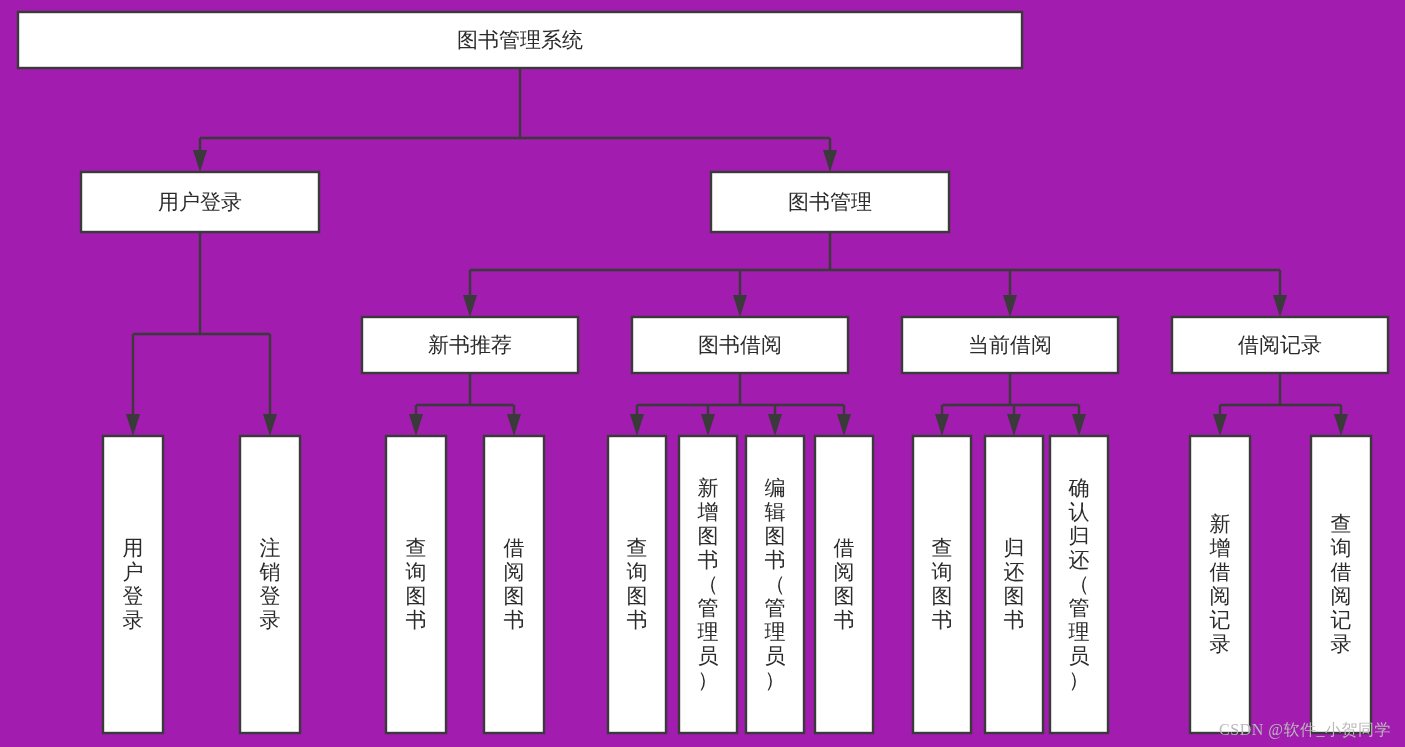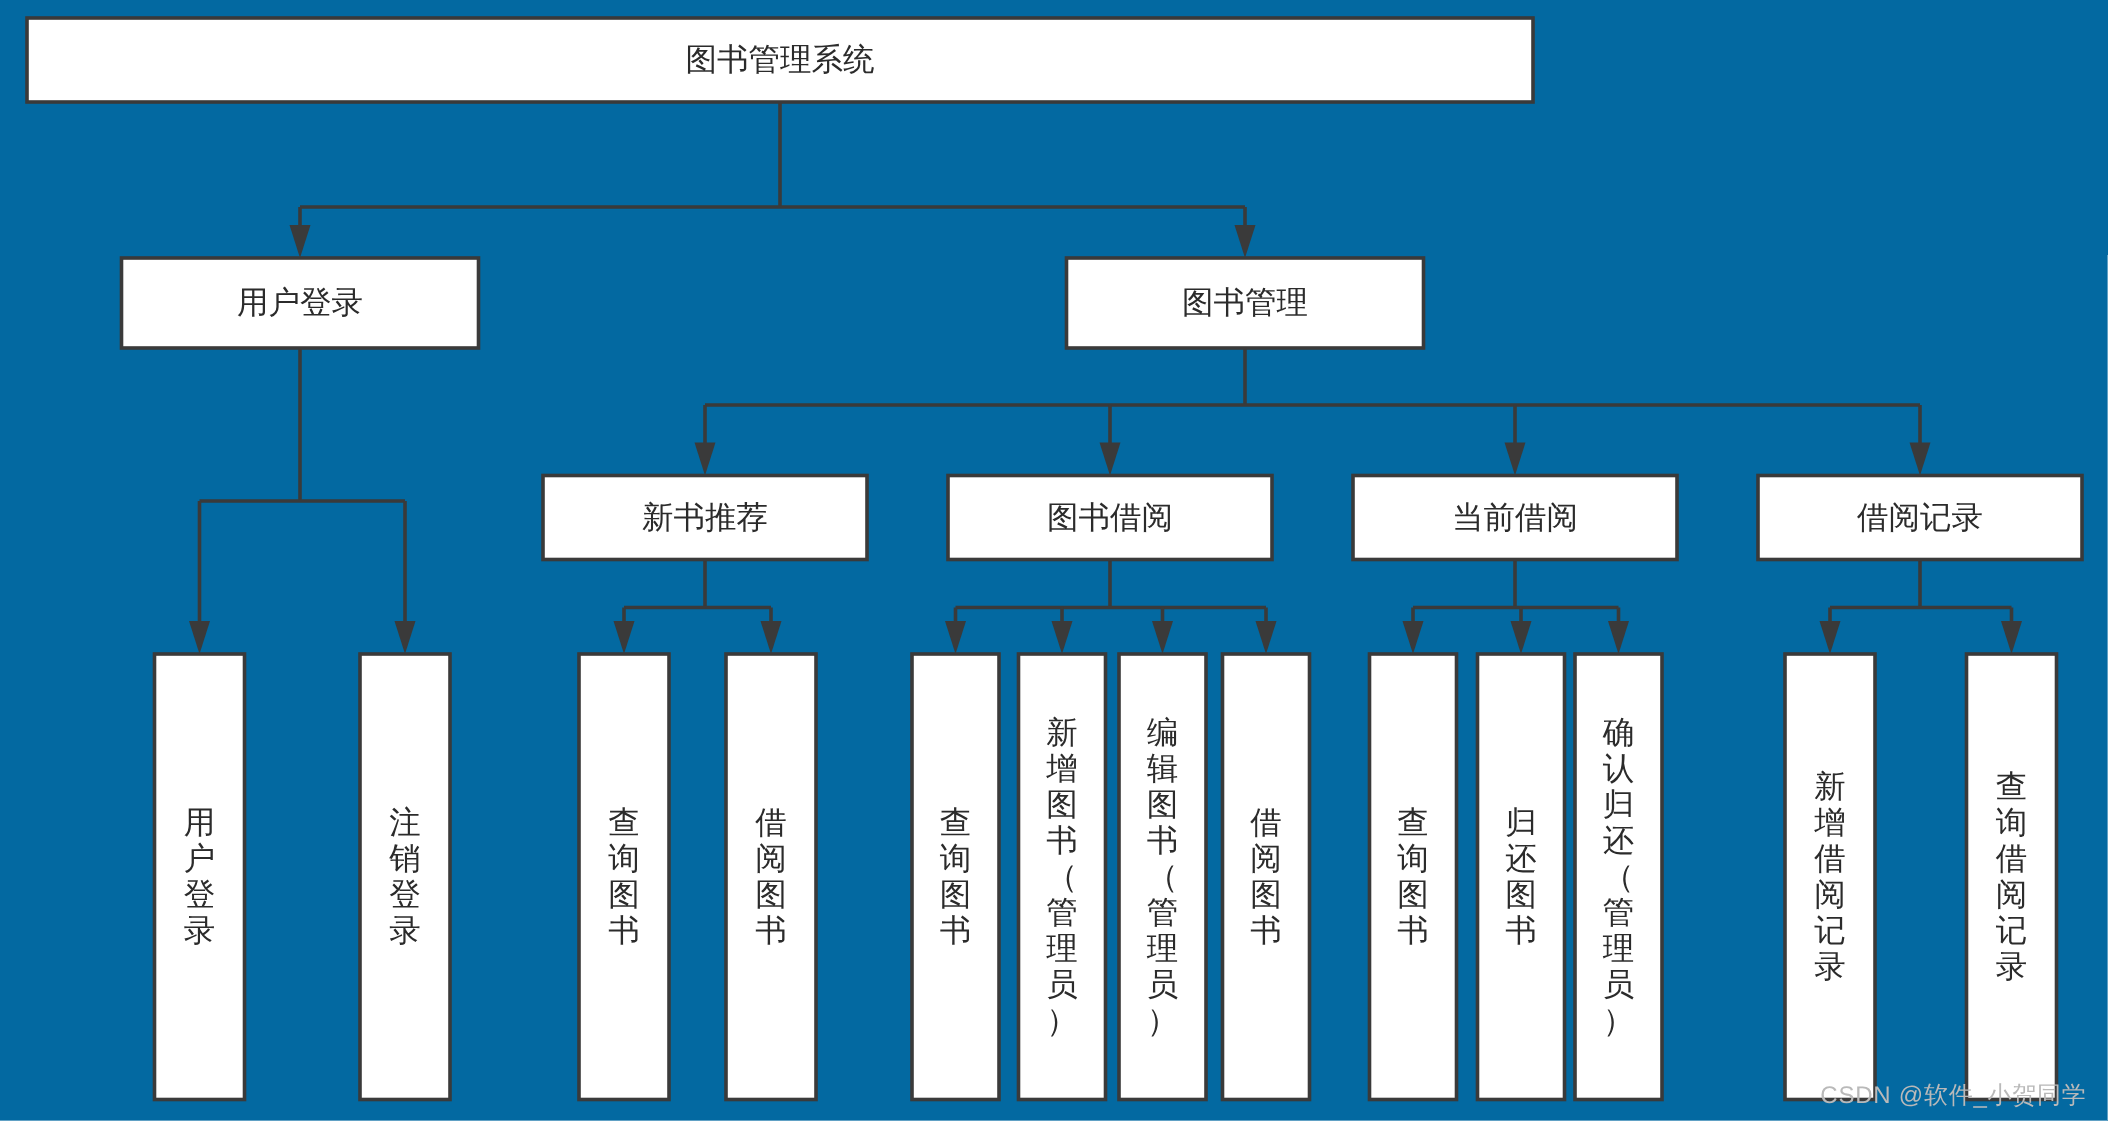"图书管理系统" #diagram-root { background: #0369a1 -> #a21caf }
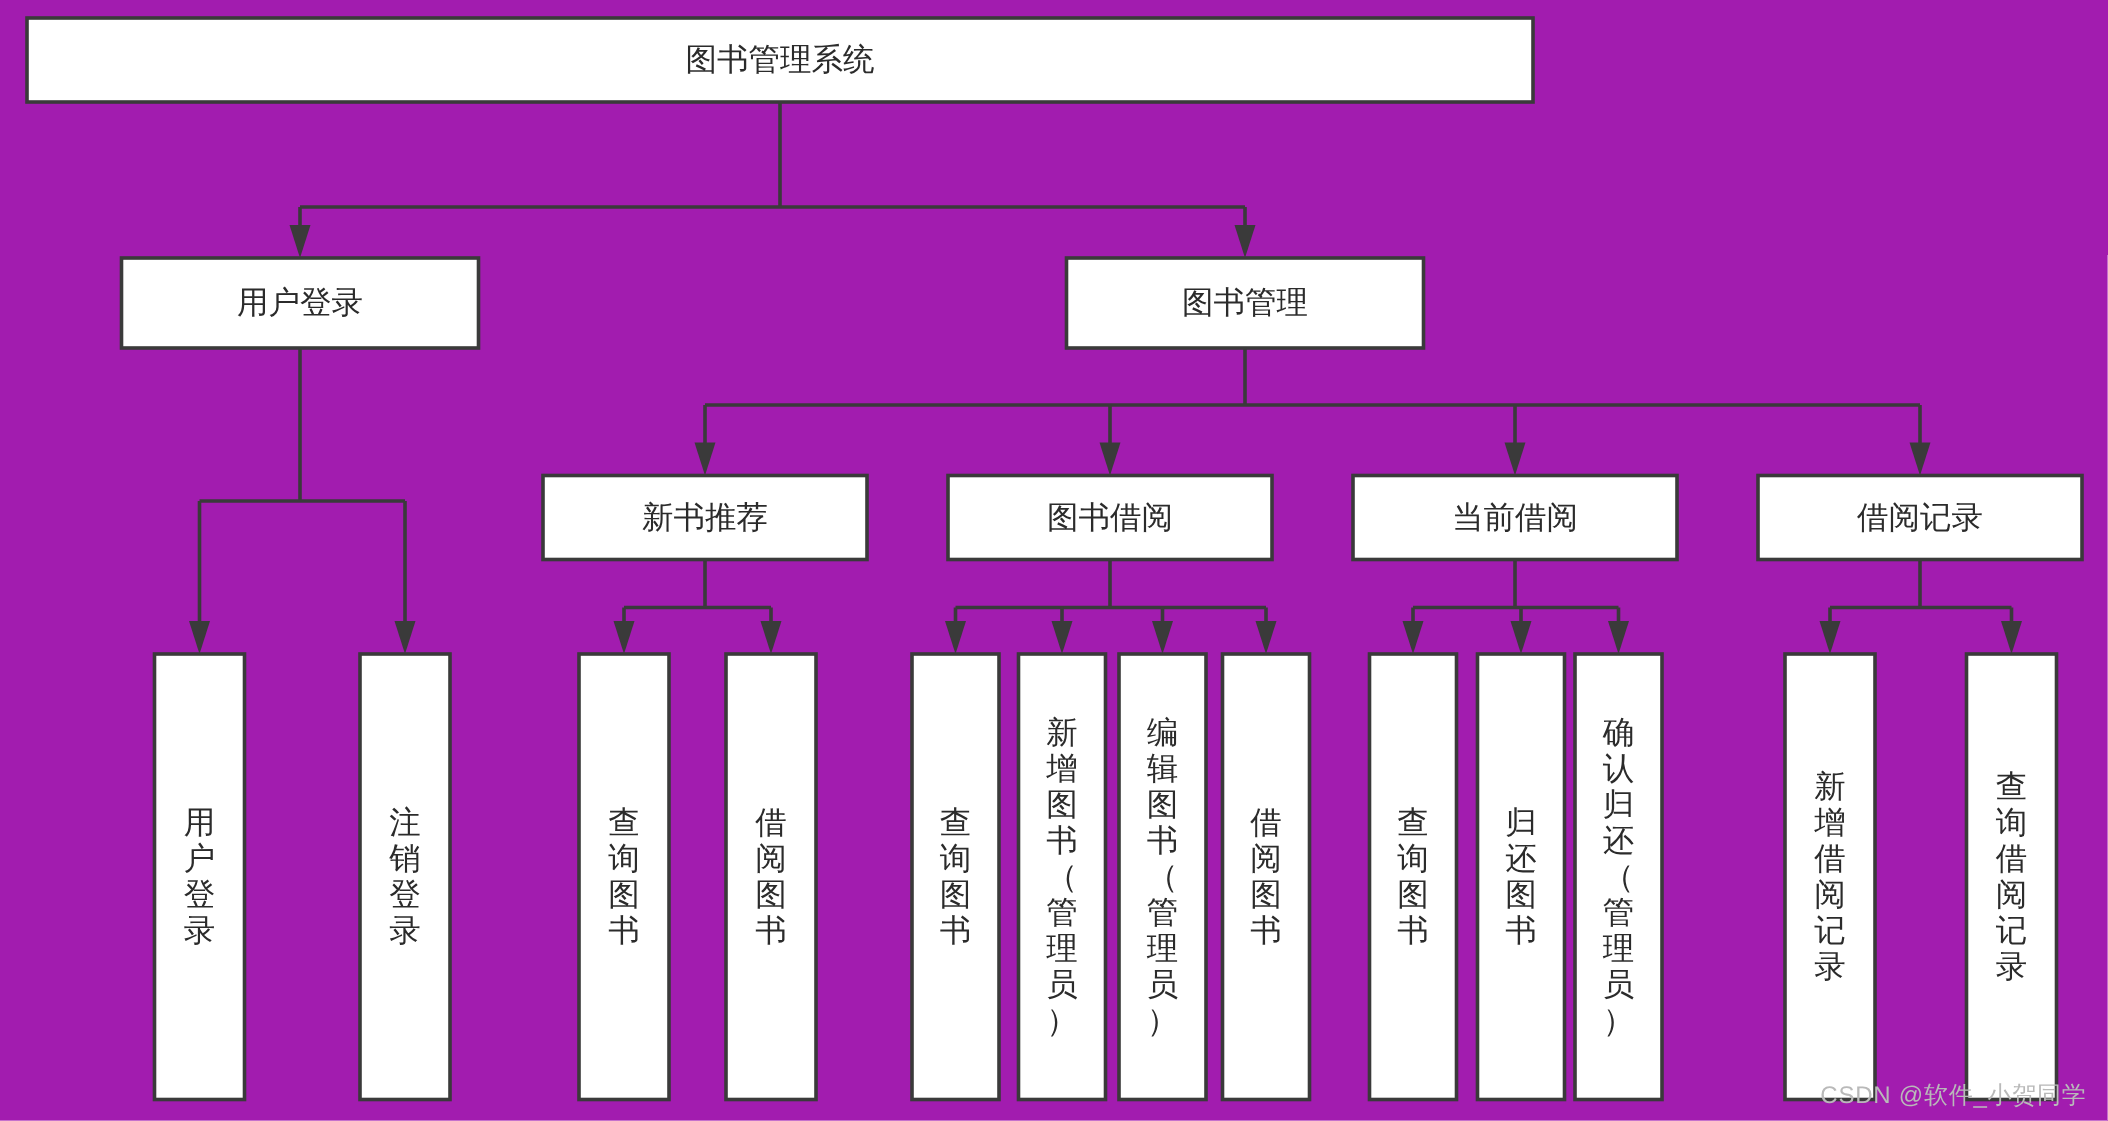"CSDN @软件_小贺同学" .watermark { font-family: Liberation Sans, sans-serif -> Liberation Serif, serif }
